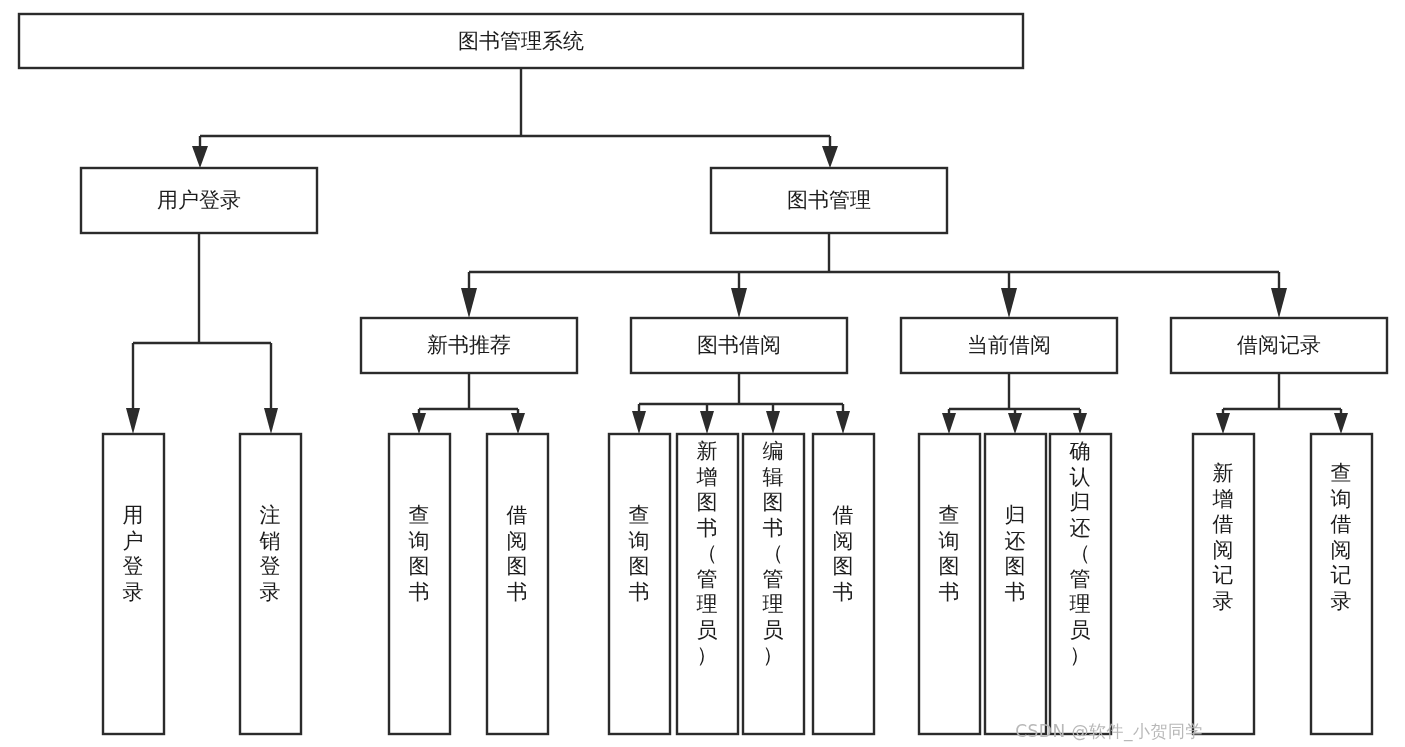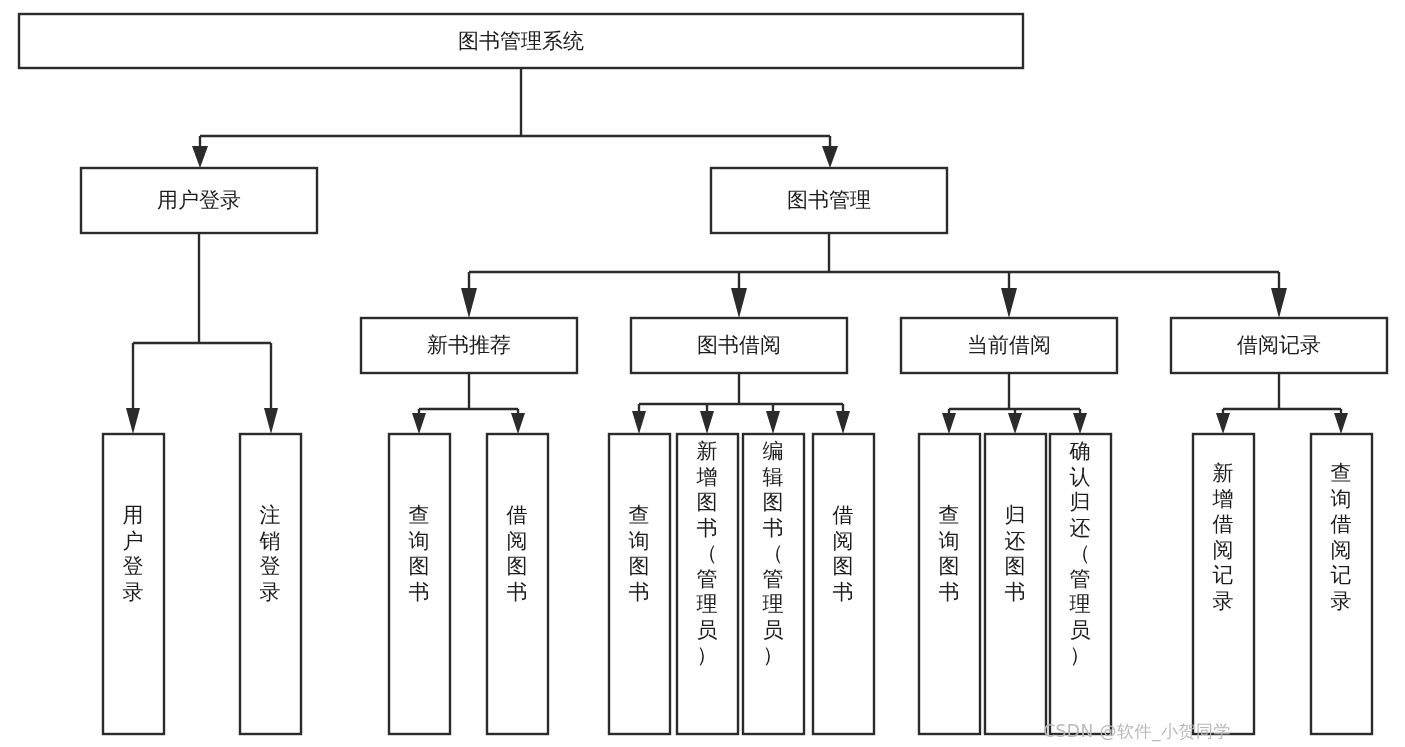"图书管理系统" #diagram-root { padding-left: 28px -> none }
